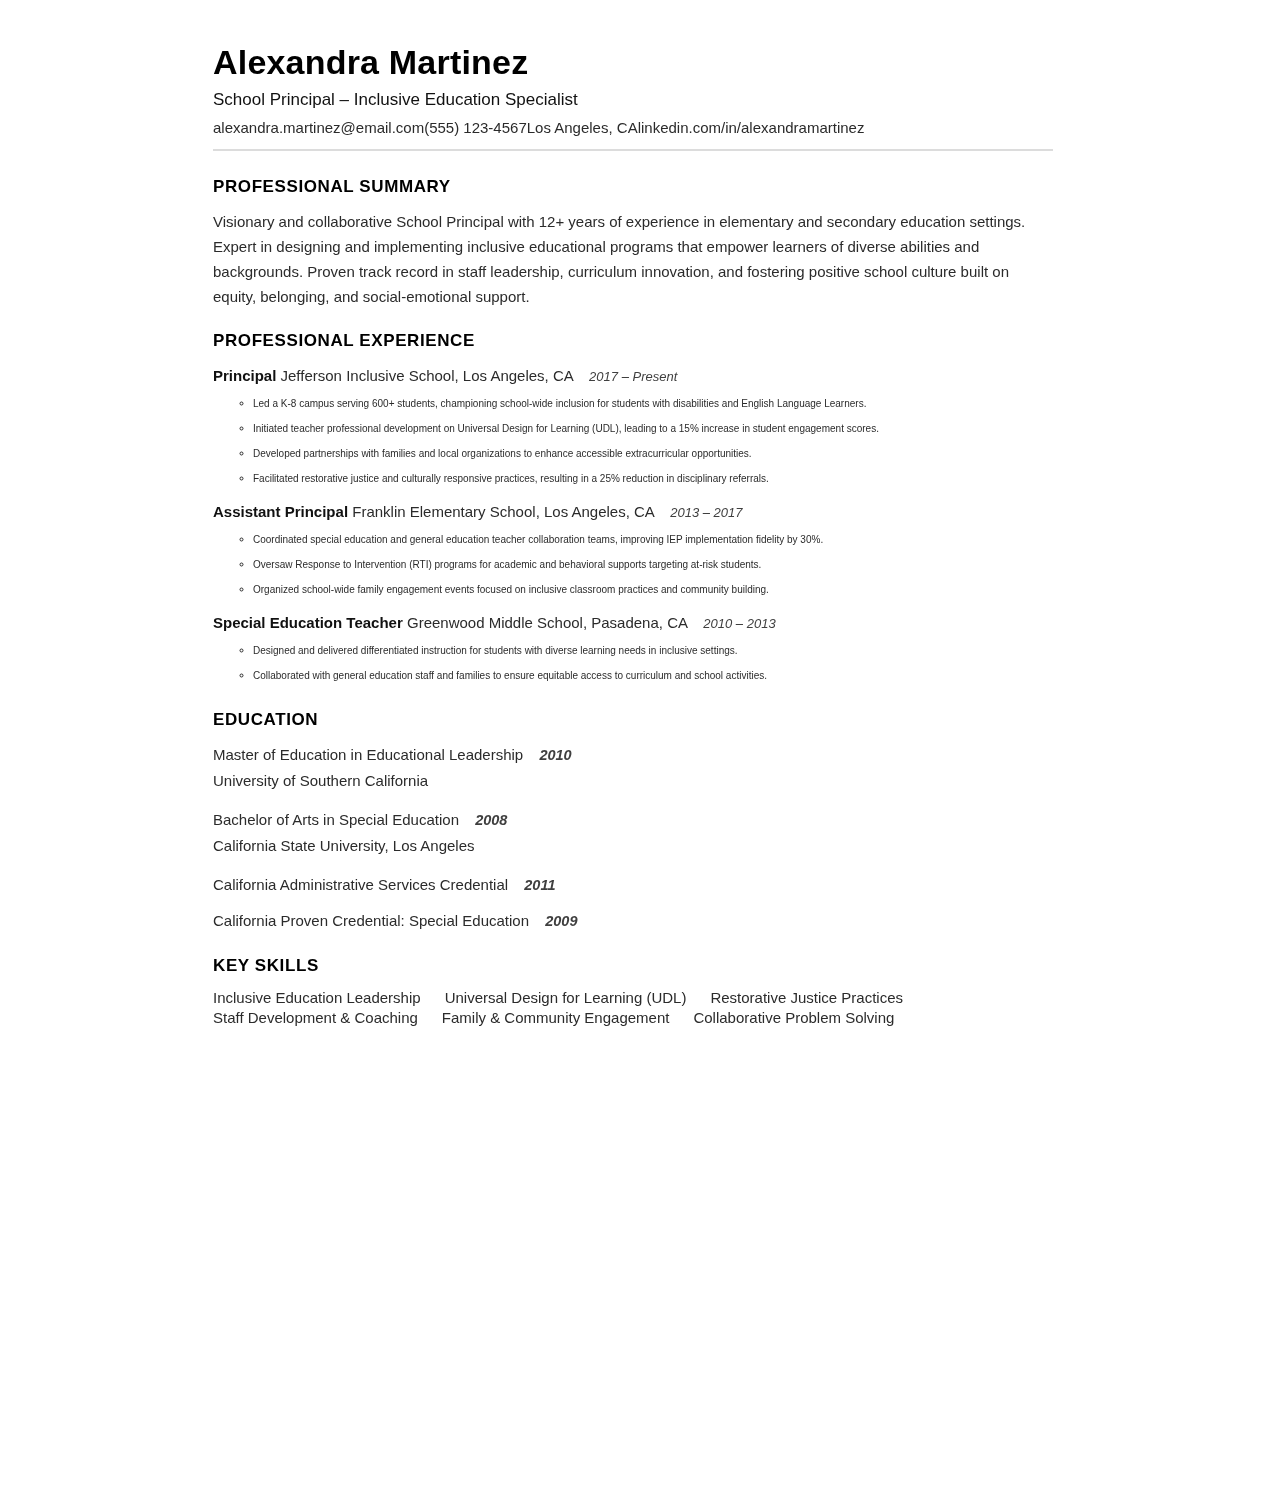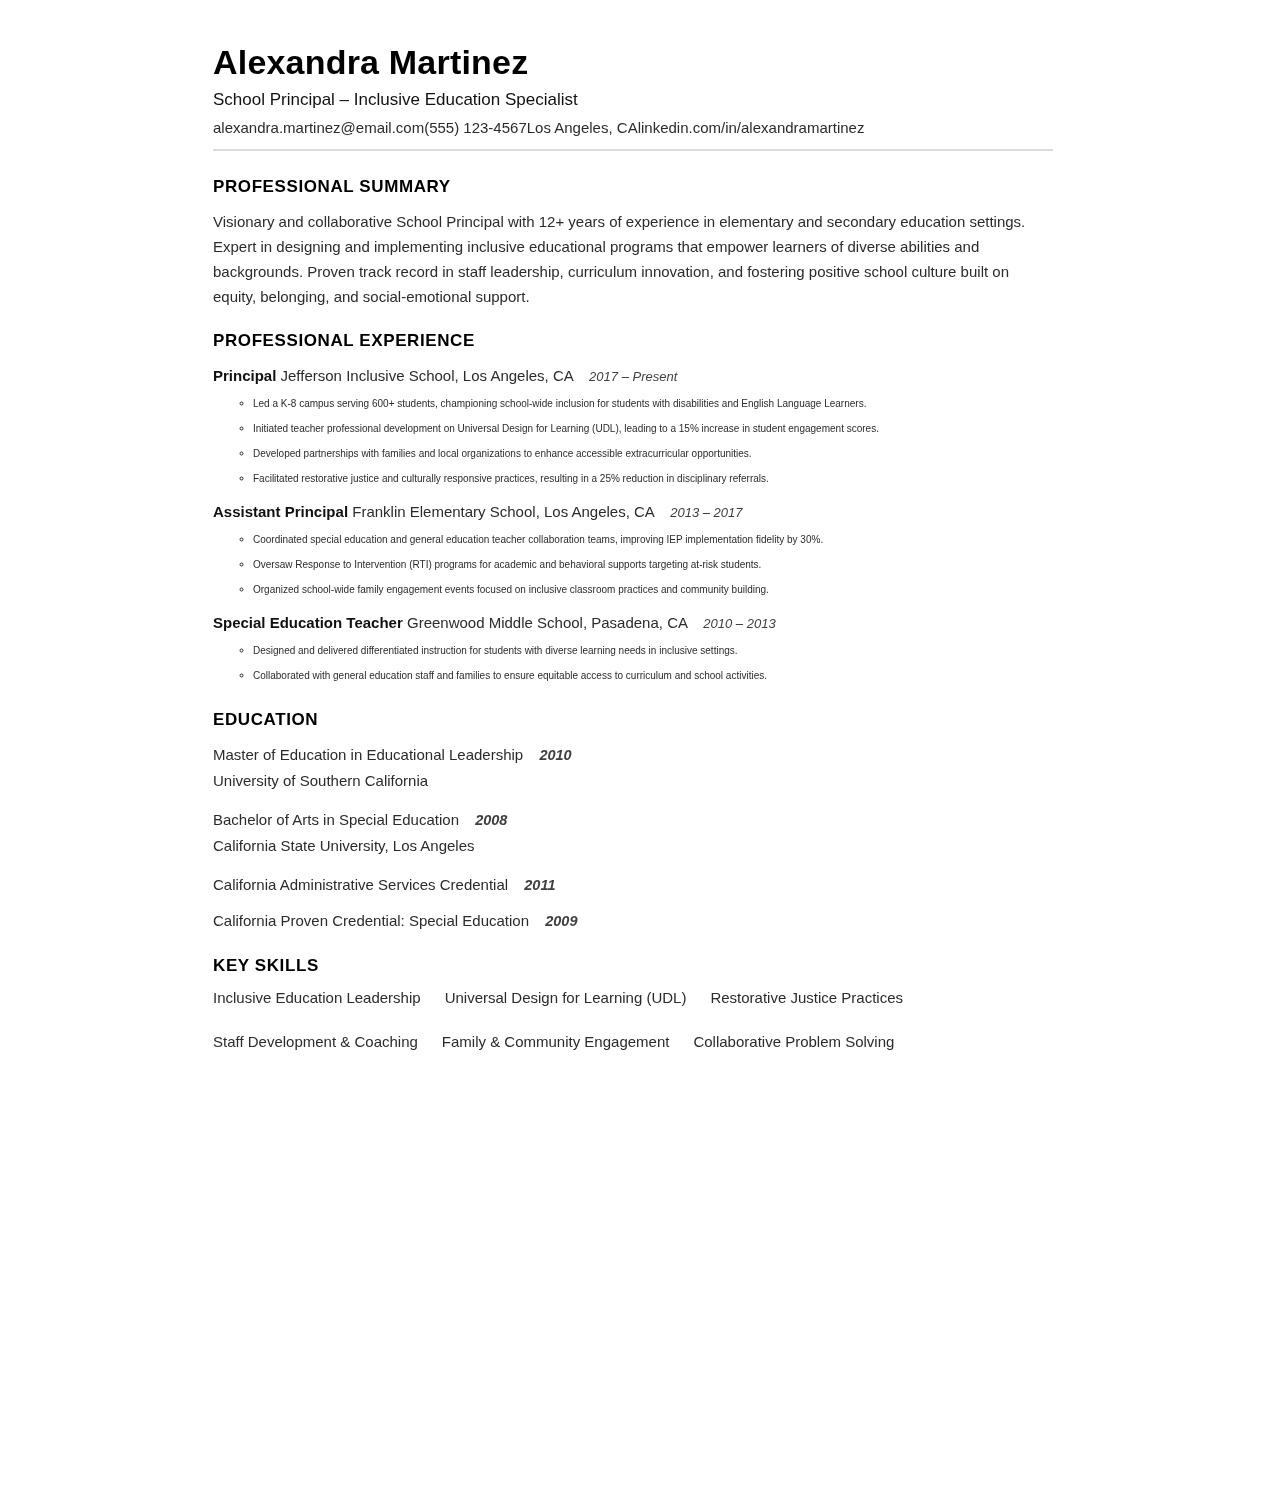"Inclusive Education Leadership" .skills-list { gap: 24px 24px -> 0 24px }
